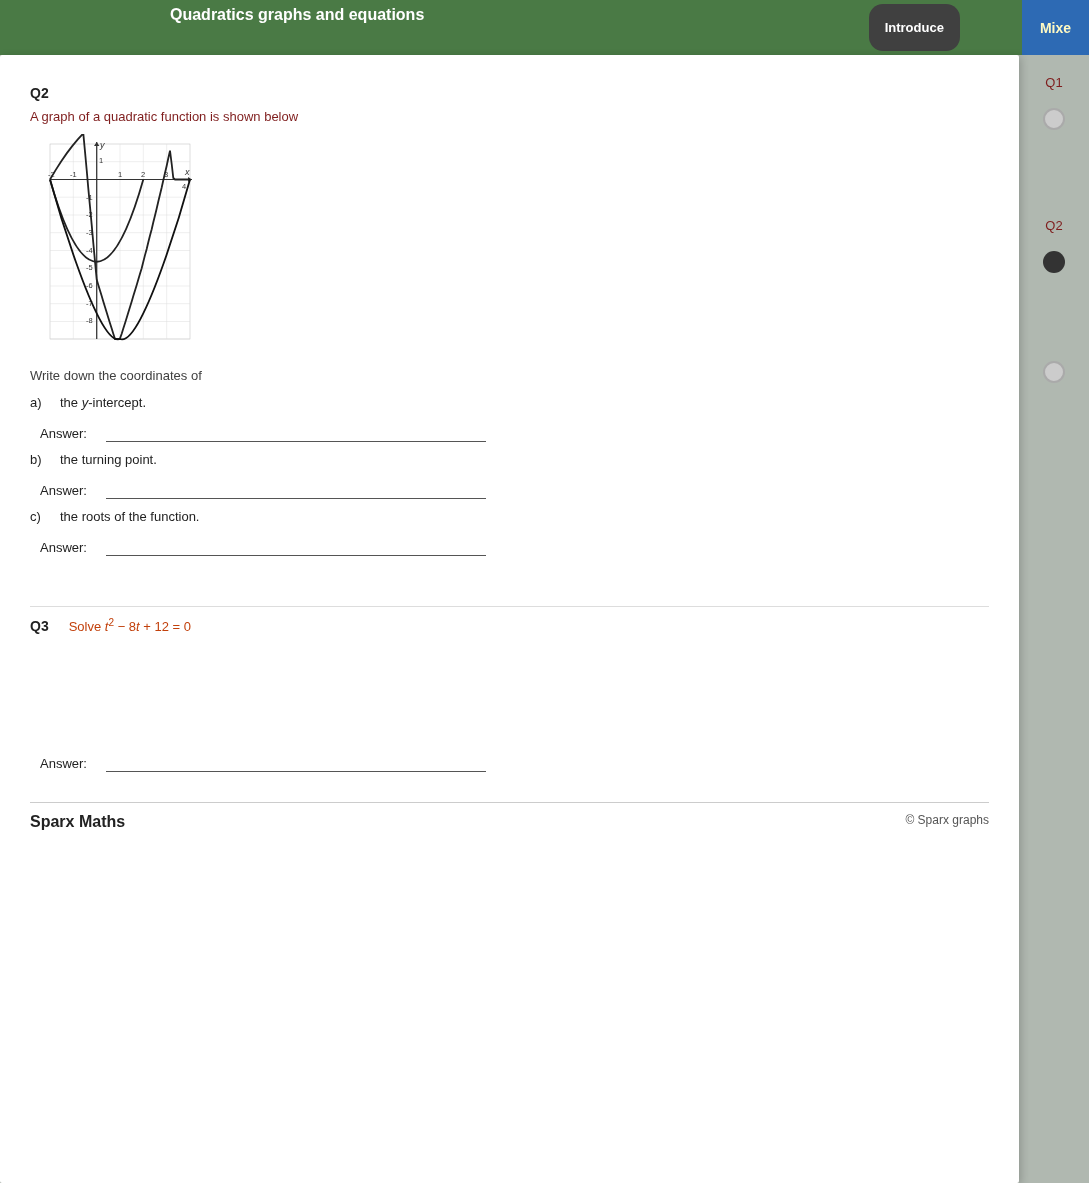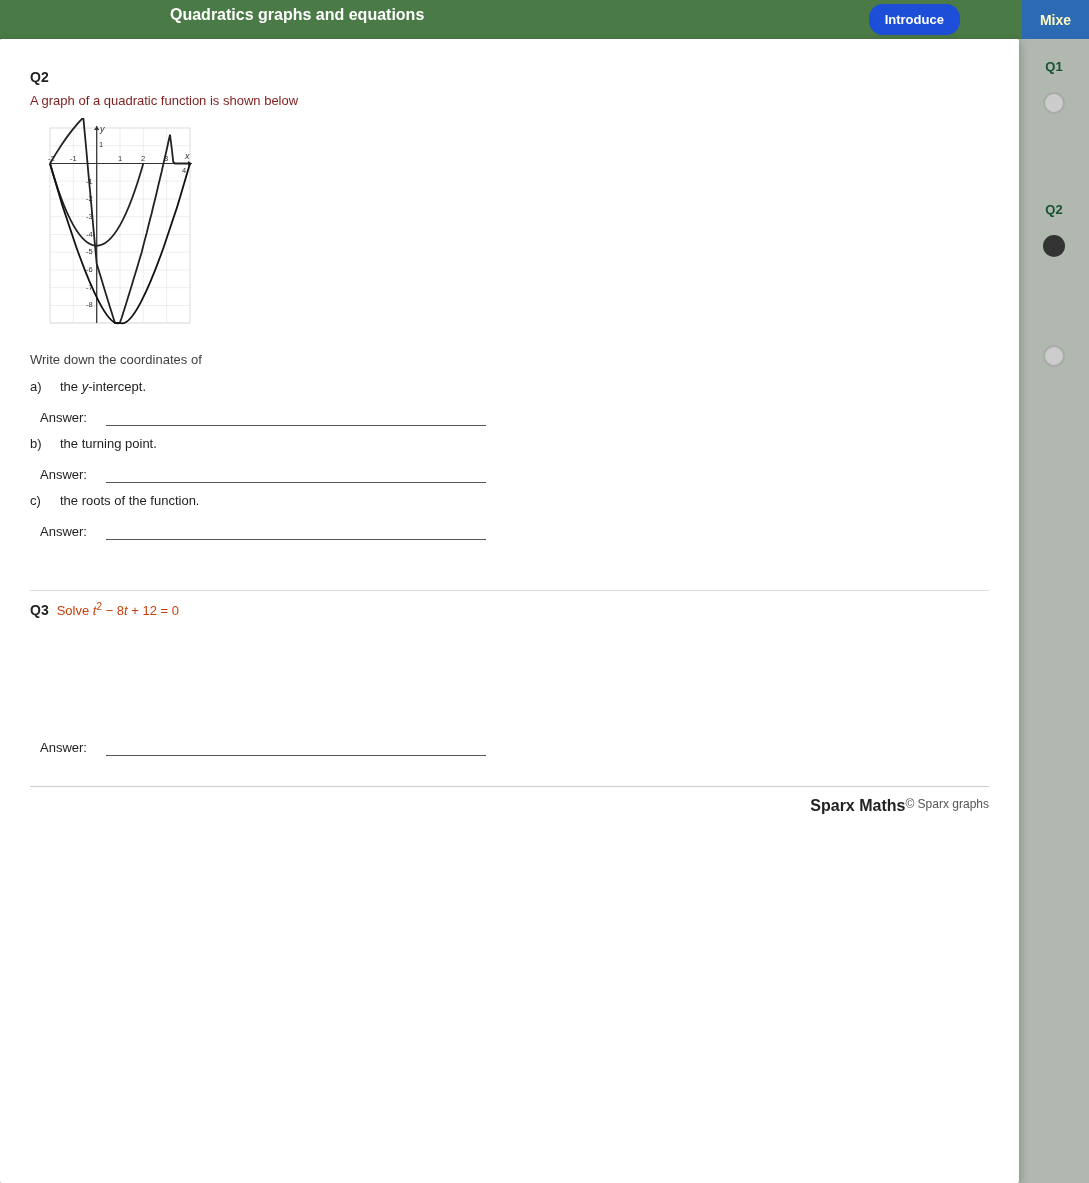"Introduce" .introduce-btn { background: #1d4ed8 -> #404040; padding: 8px 16px -> 16px 16px }
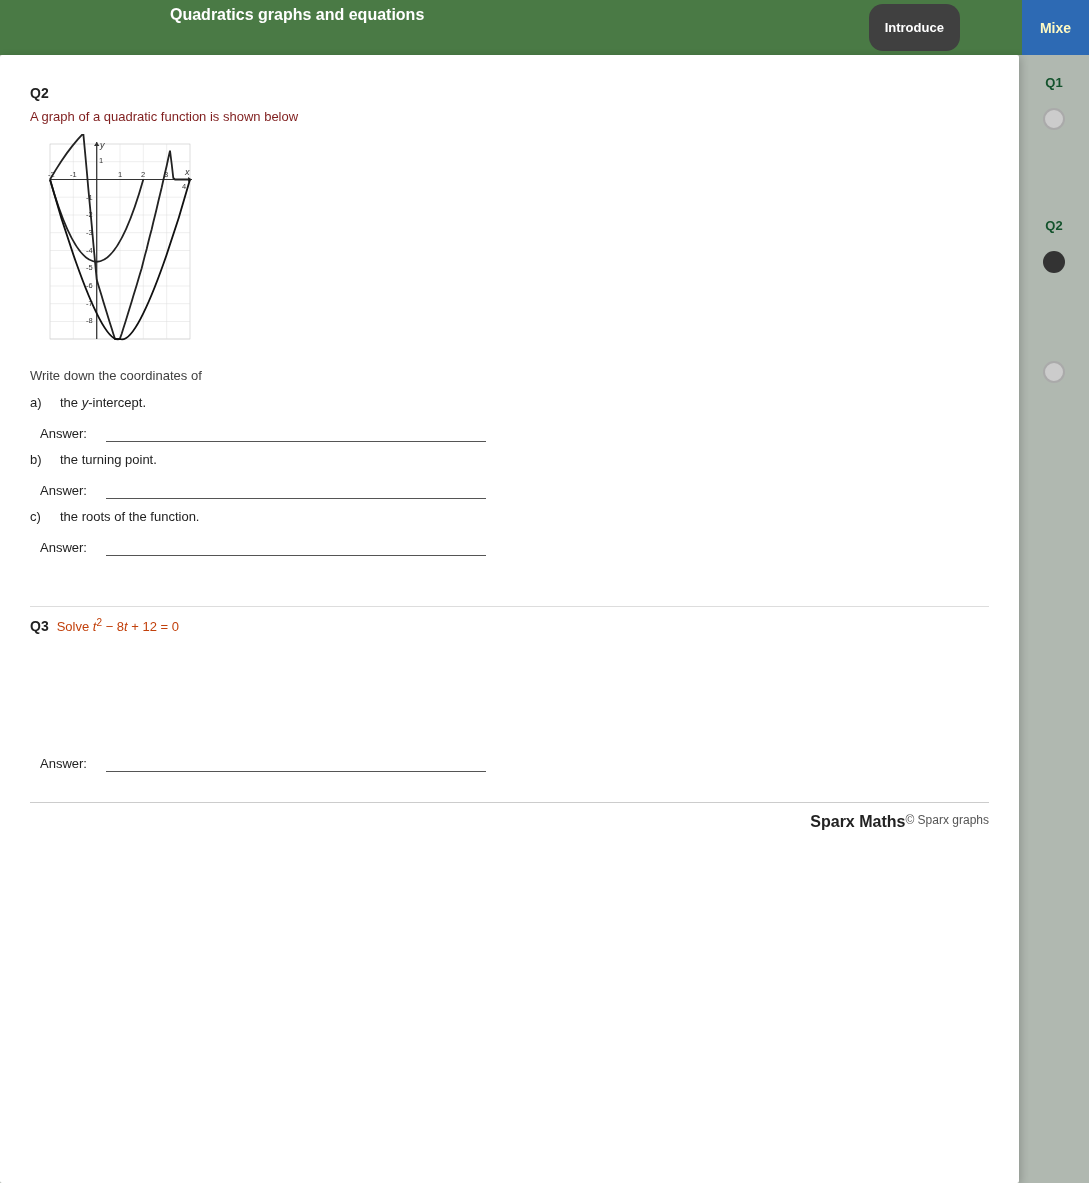"Q1" .sidebar-label { color: #14532d -> #7f1d1d; font-weight: bold -> normal }
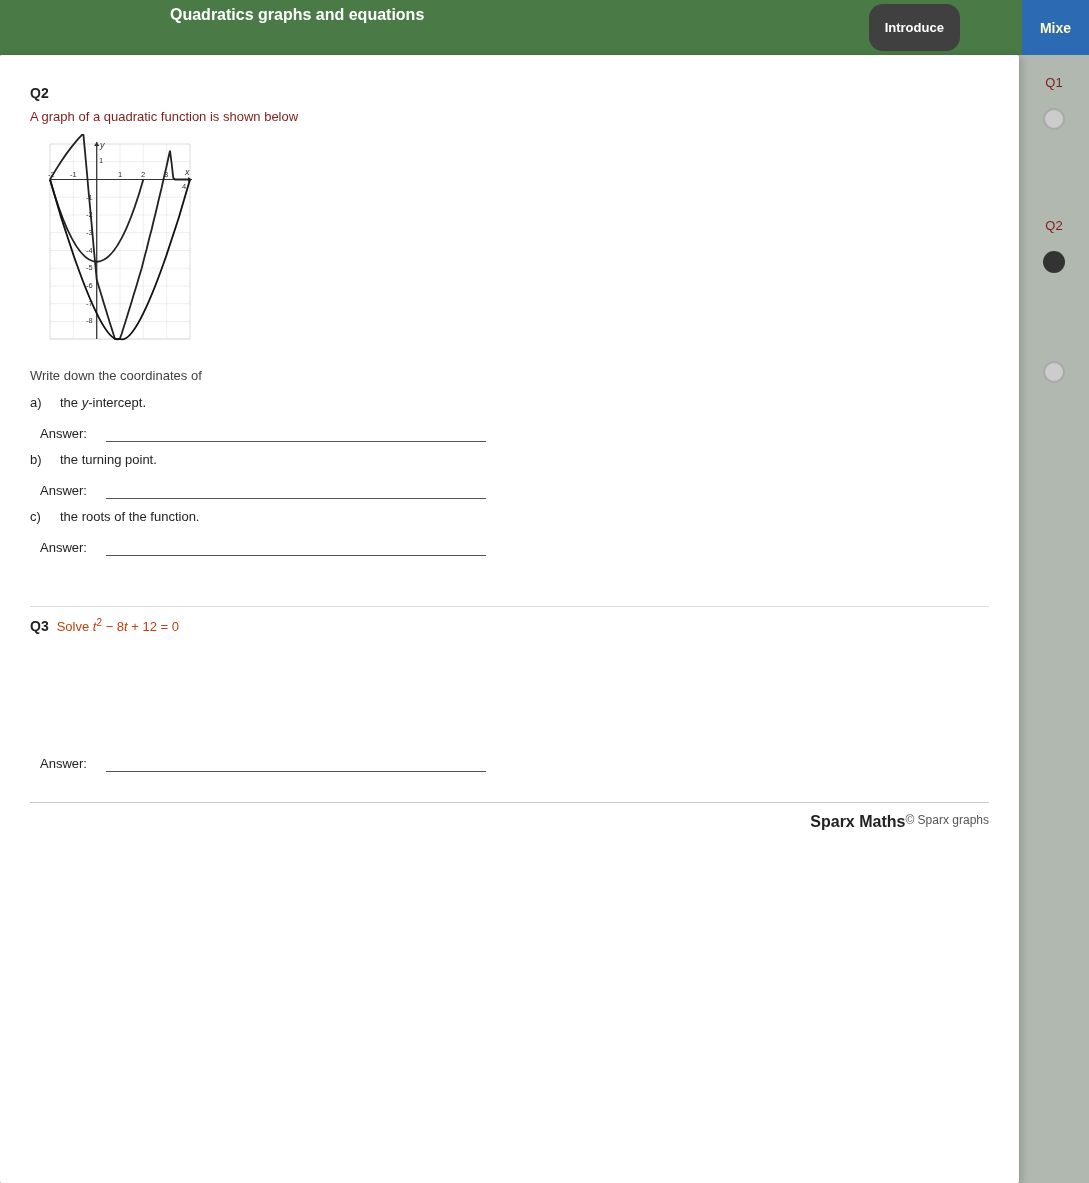"Q3" .q3-row { gap: 8px -> 20px }
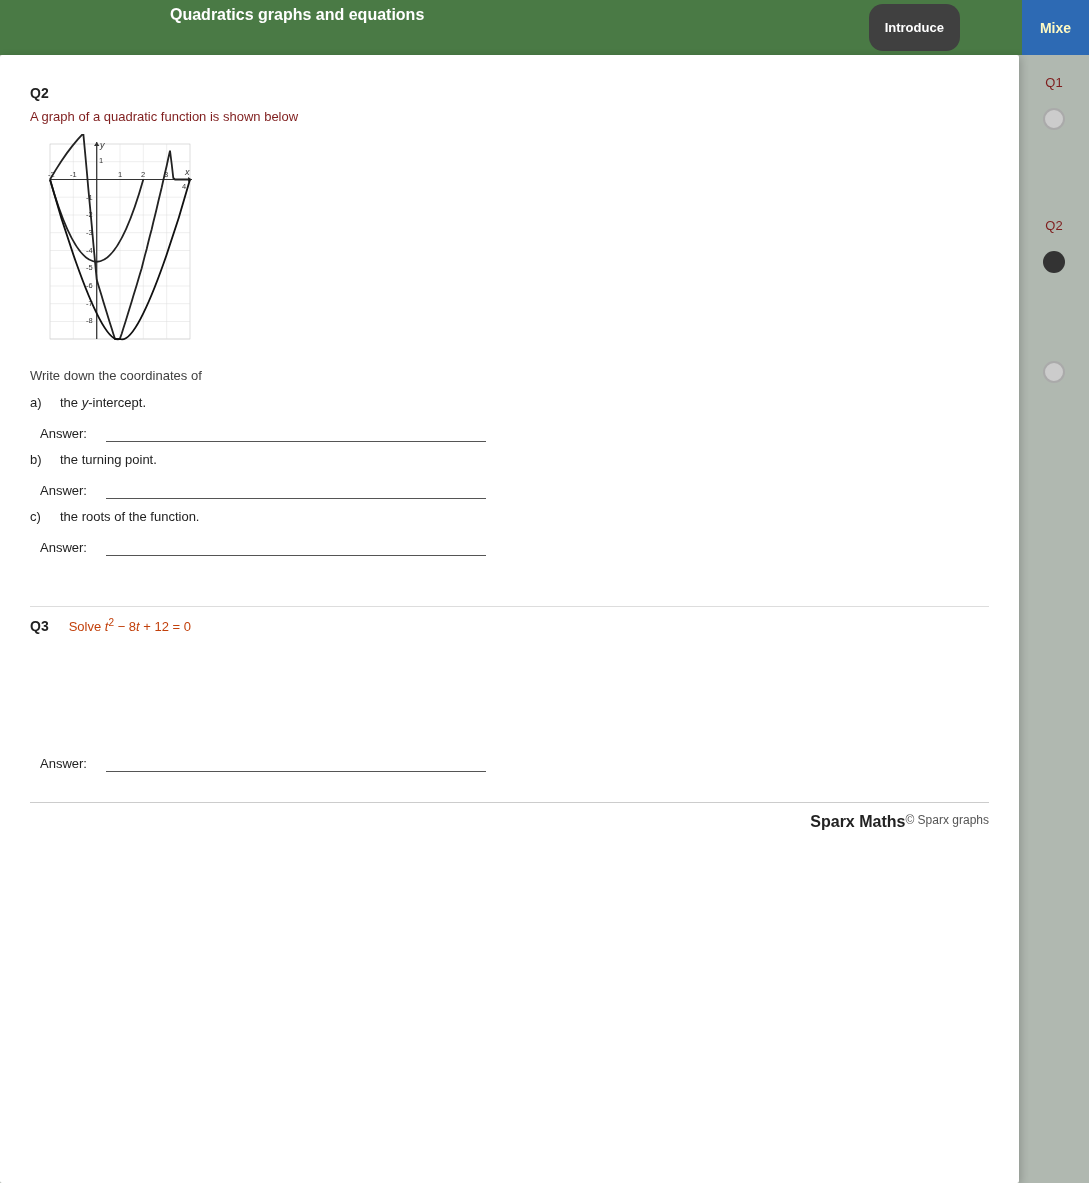"Sparx Maths" div { justify-content: flex-end -> space-between }
